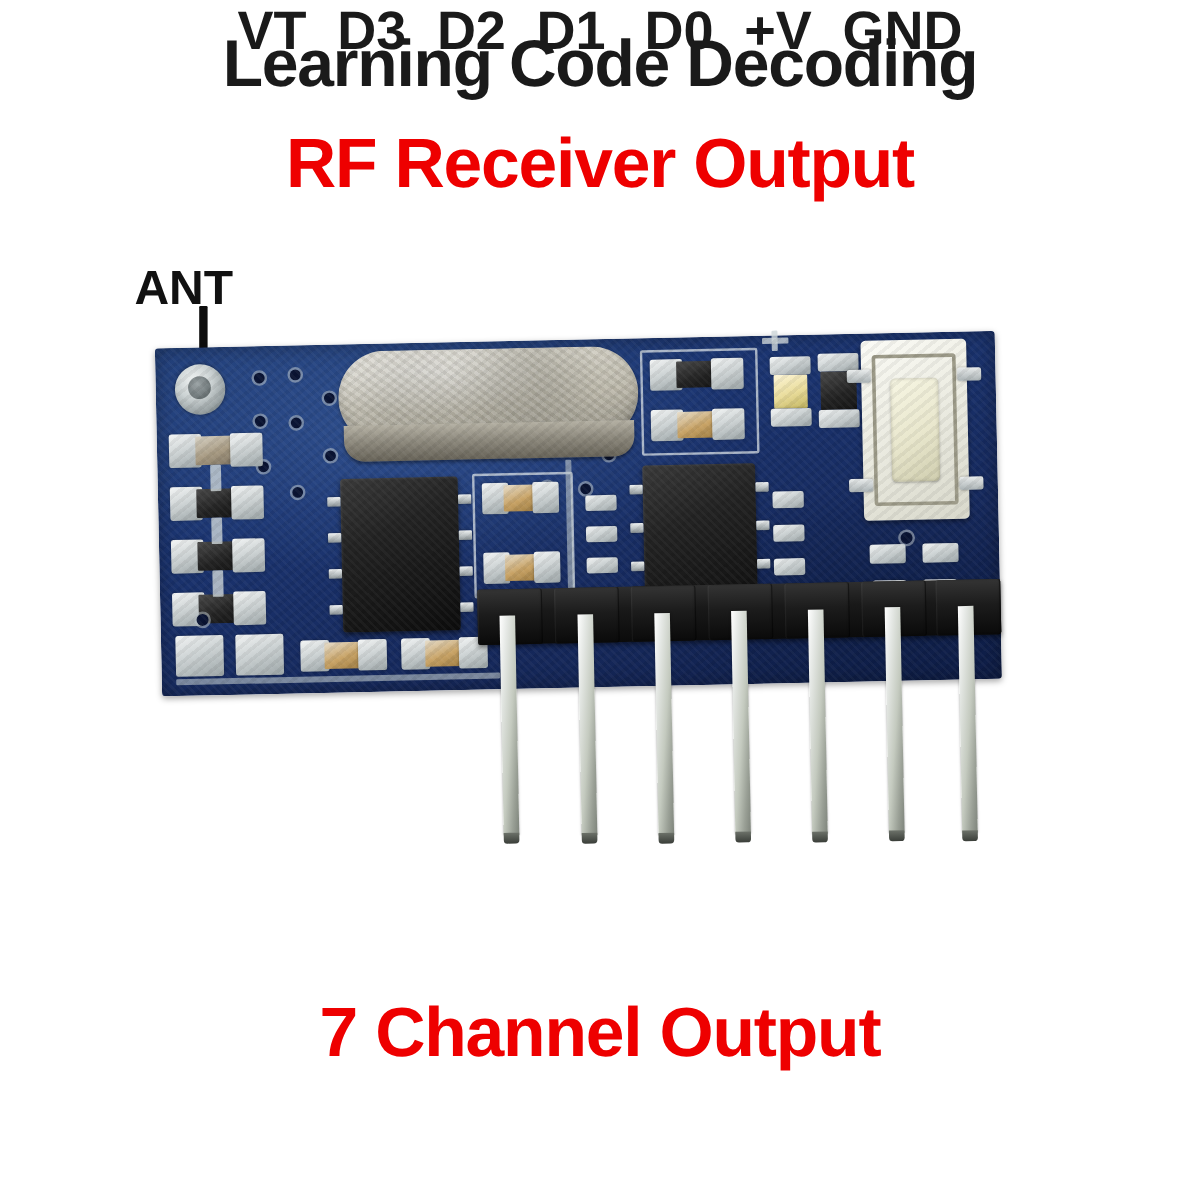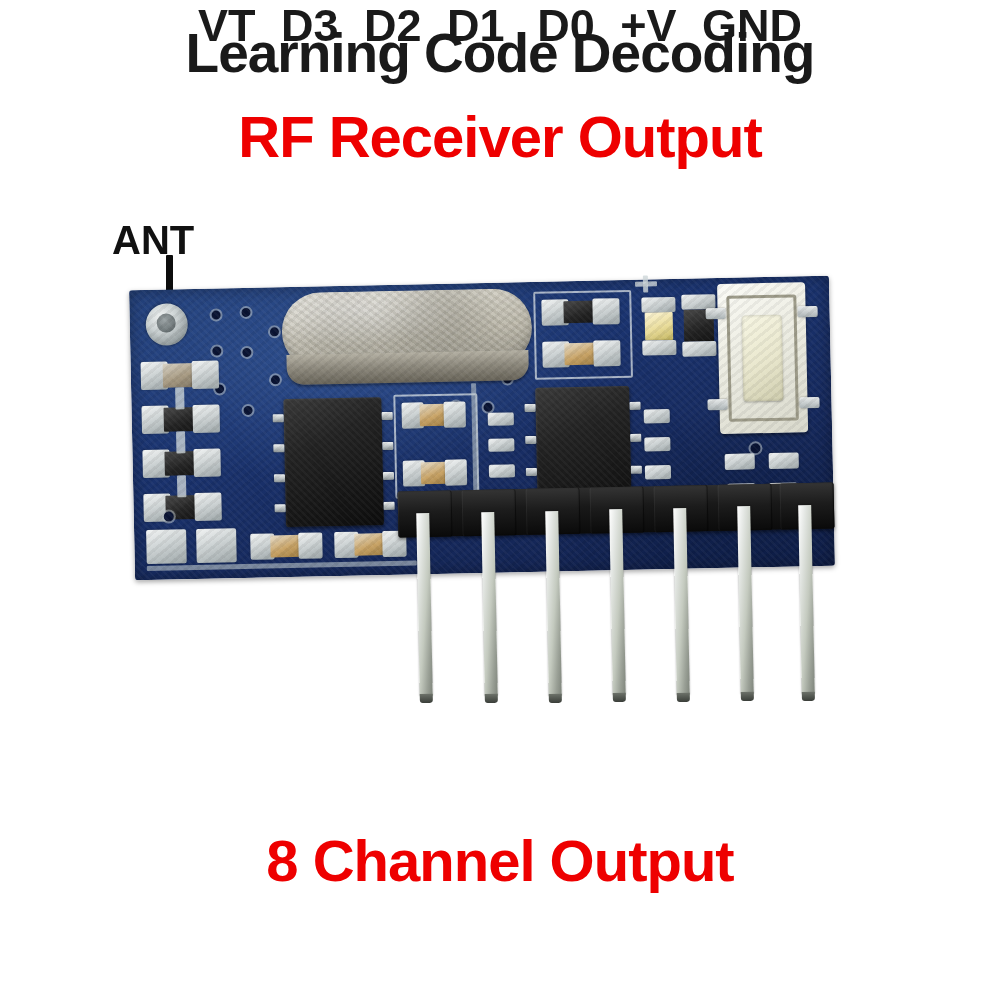"8 Channel Output" div.caption { text: 8 -> 7 }
